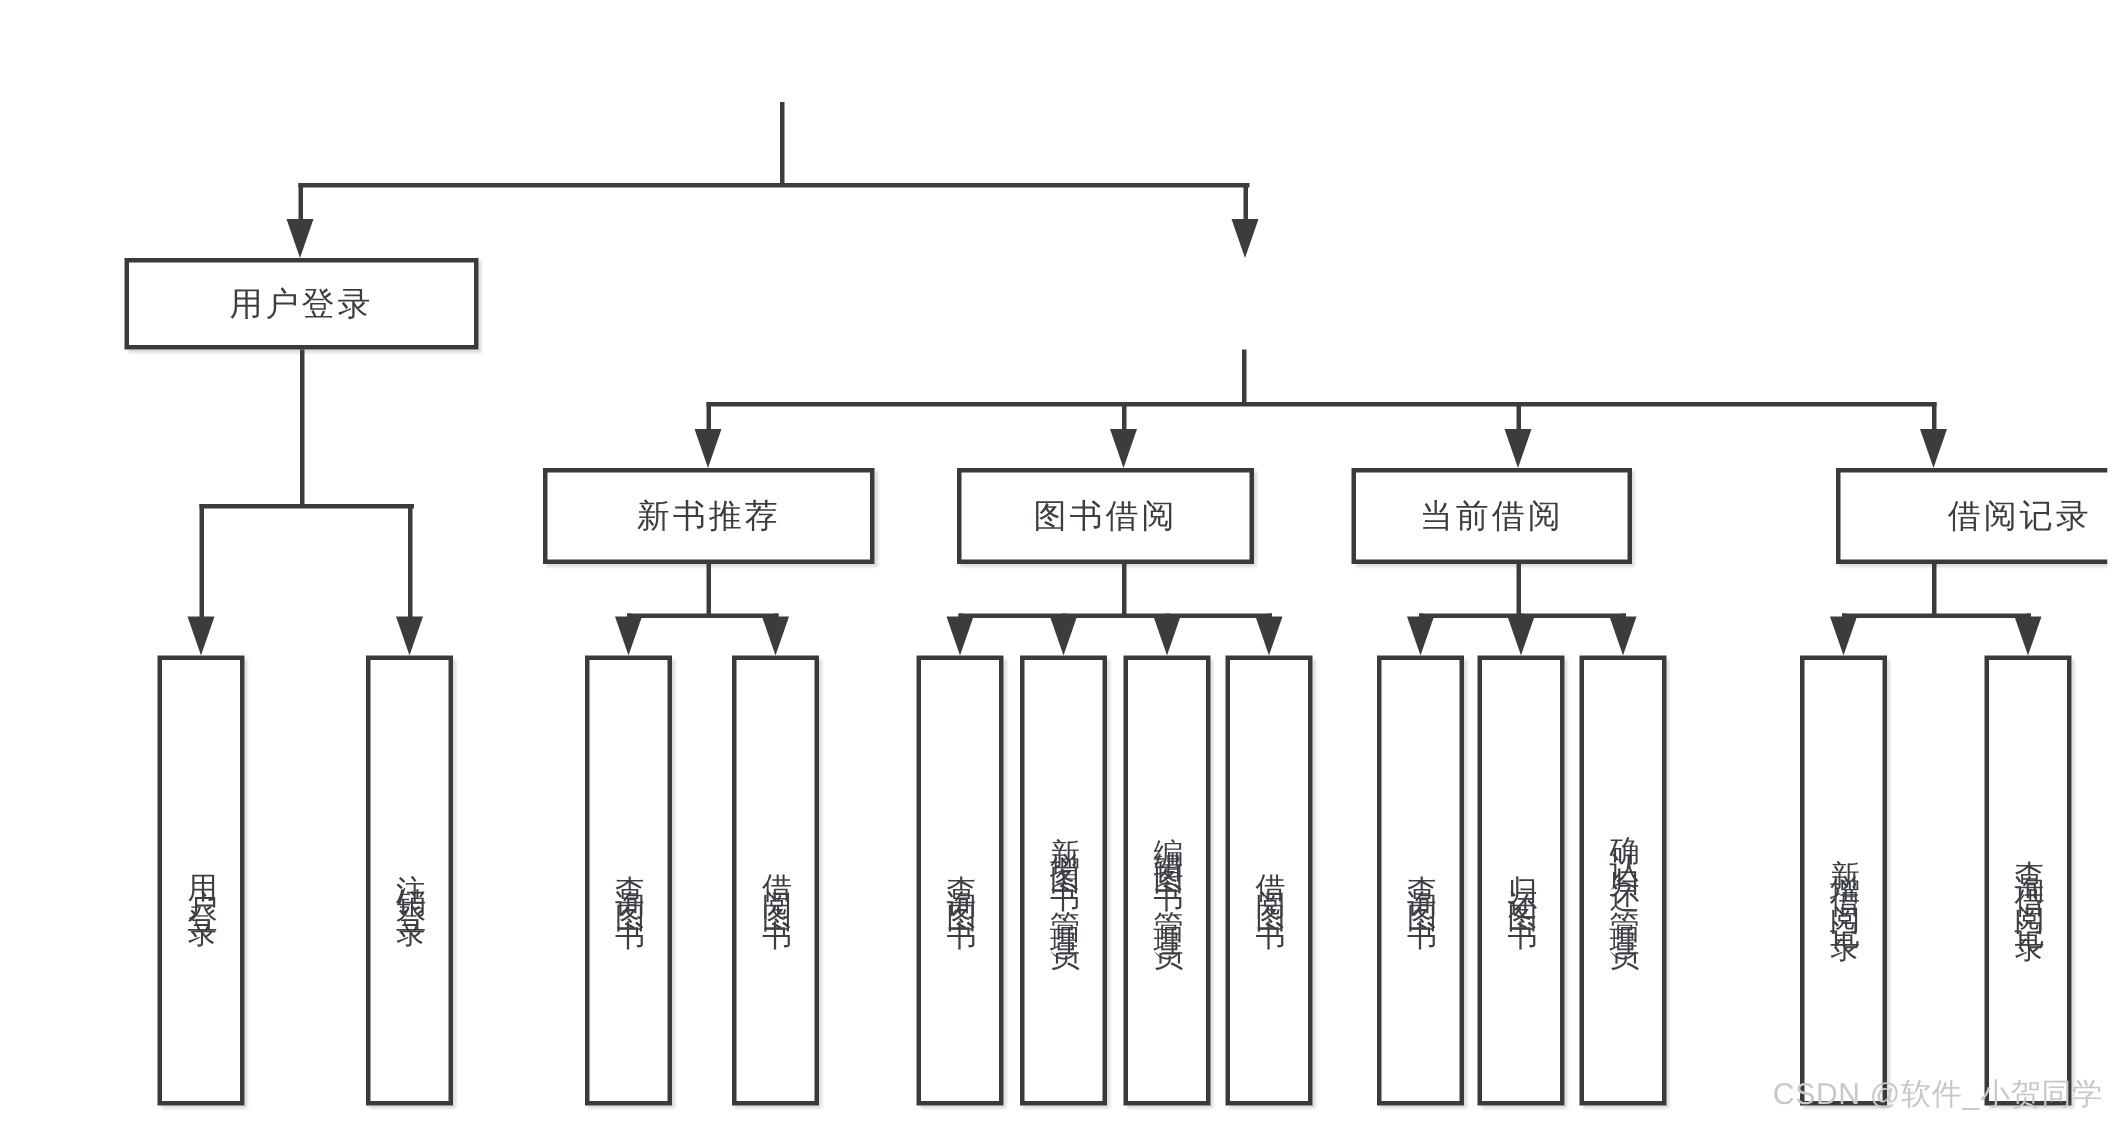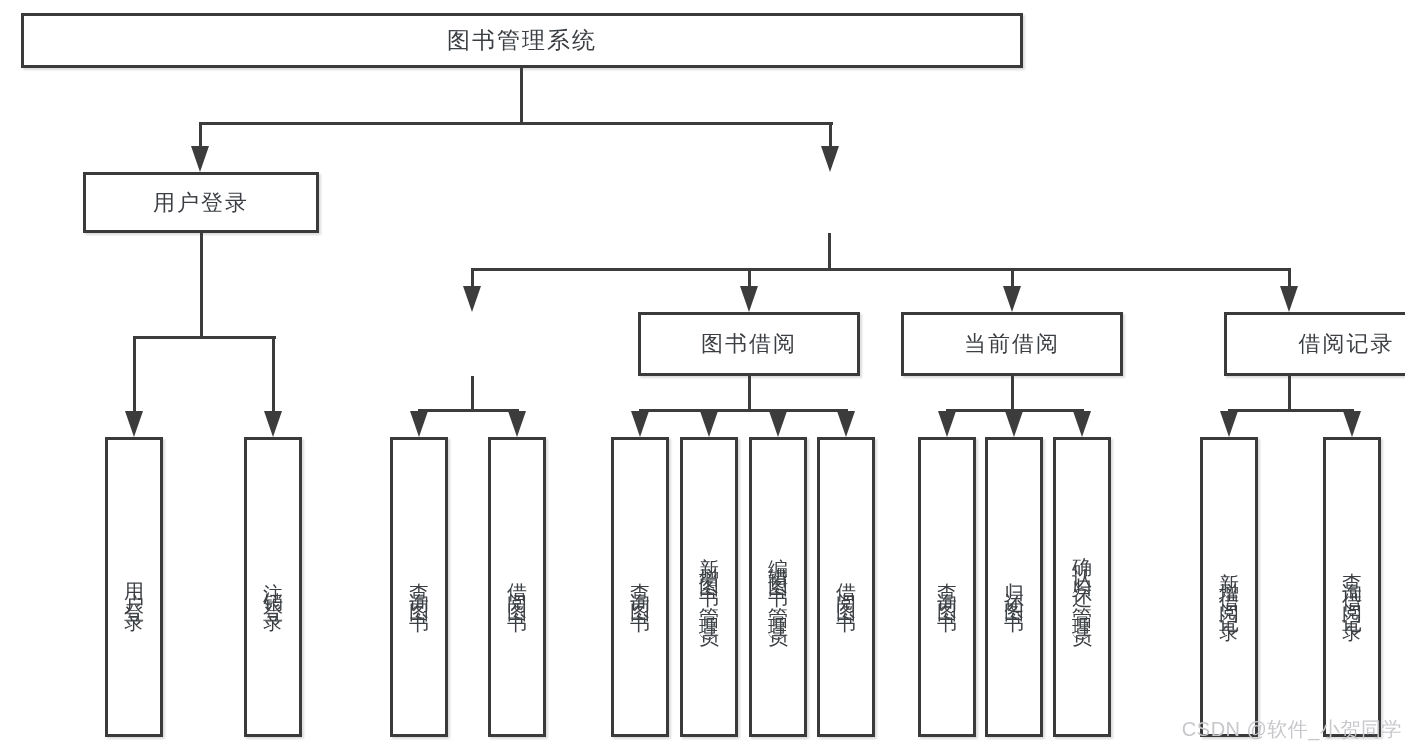"图书管理系统" div.box { html: <div> <span>图书管理系统</span> </div> -> none }
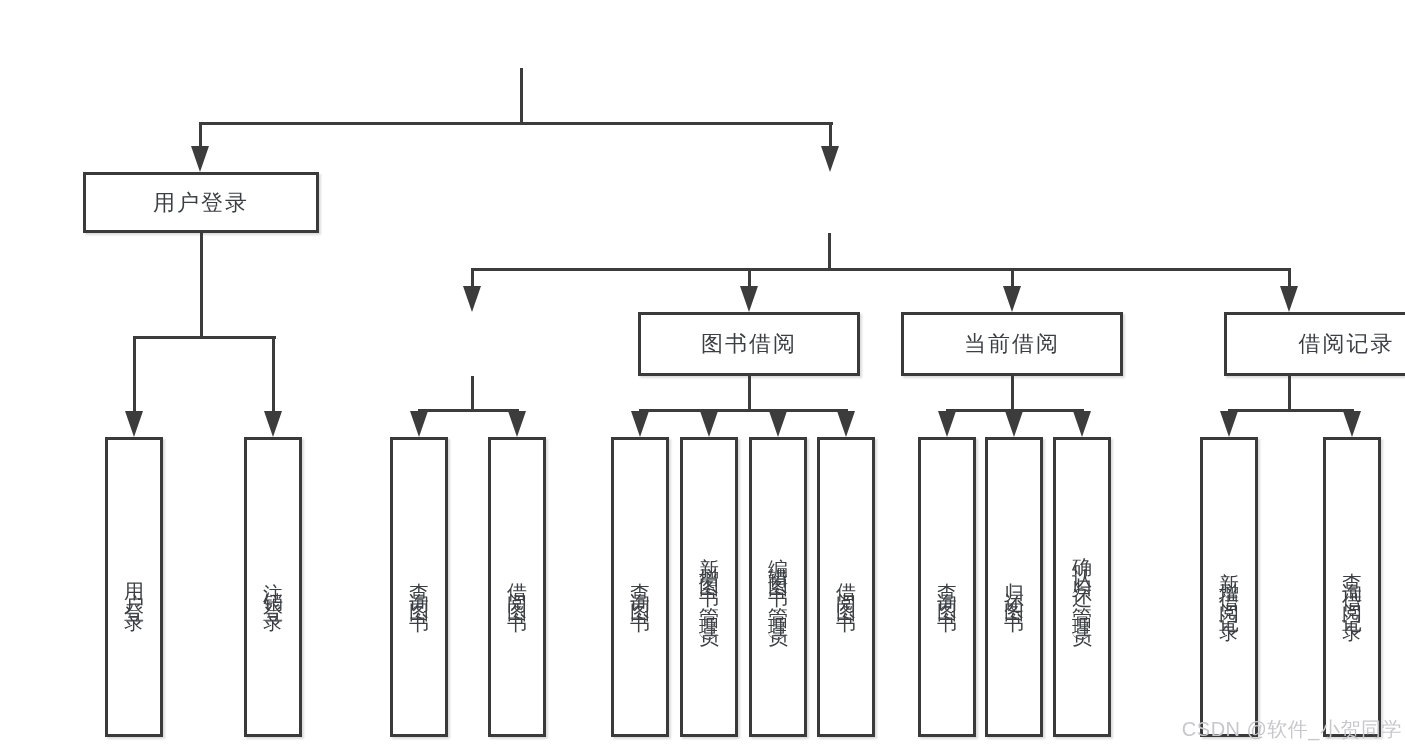"新书推荐" div.box { html: none -> <div> <span>新书推荐</span> </div> }
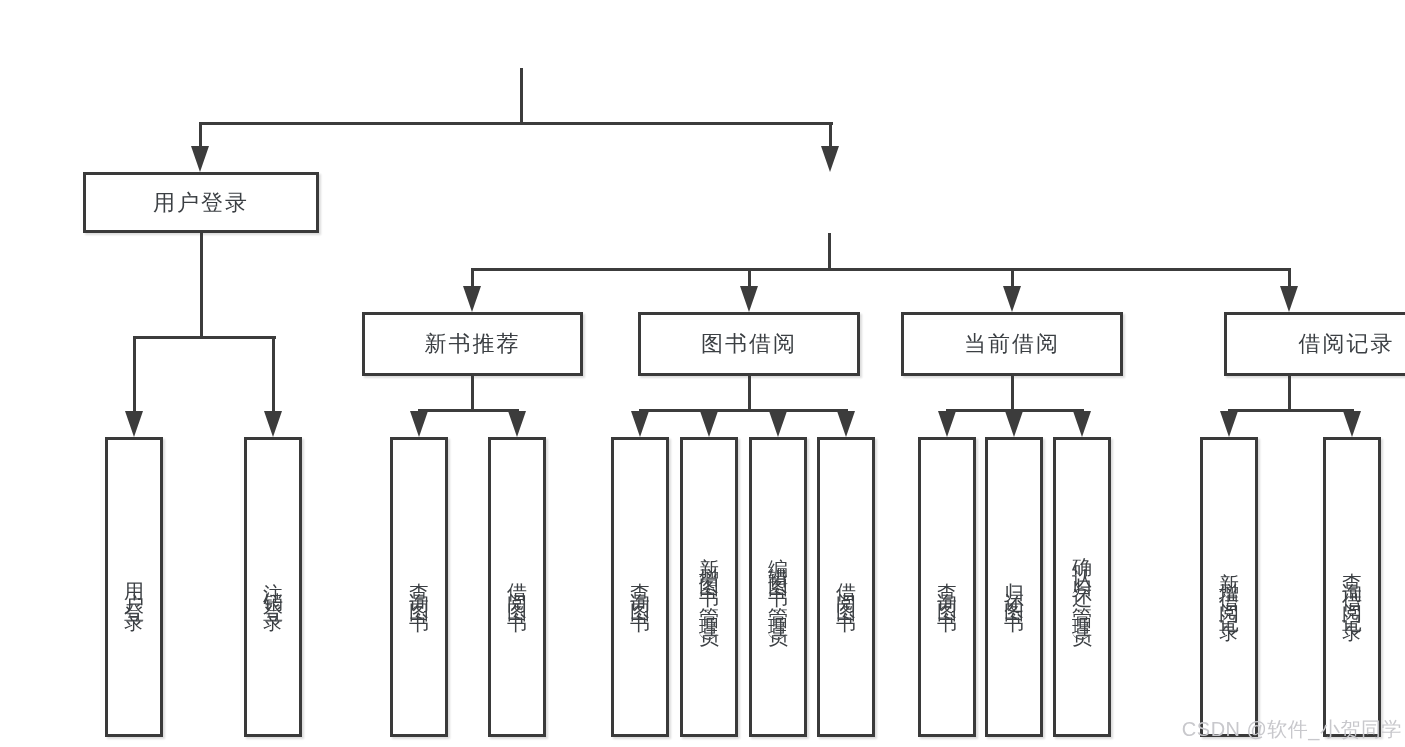"图书借阅" div.box { width: 222px -> 198px }
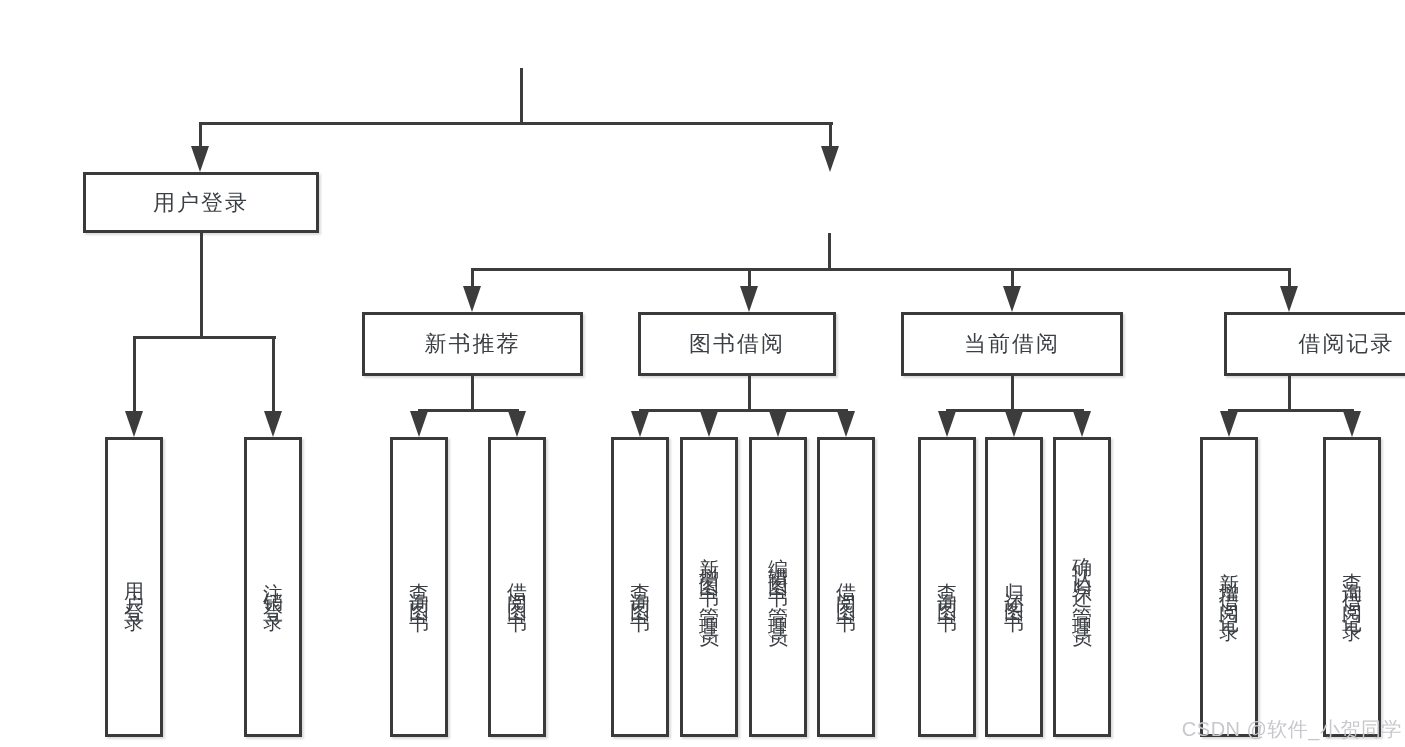"当前借阅" div.box { width: 222px -> 187px }
